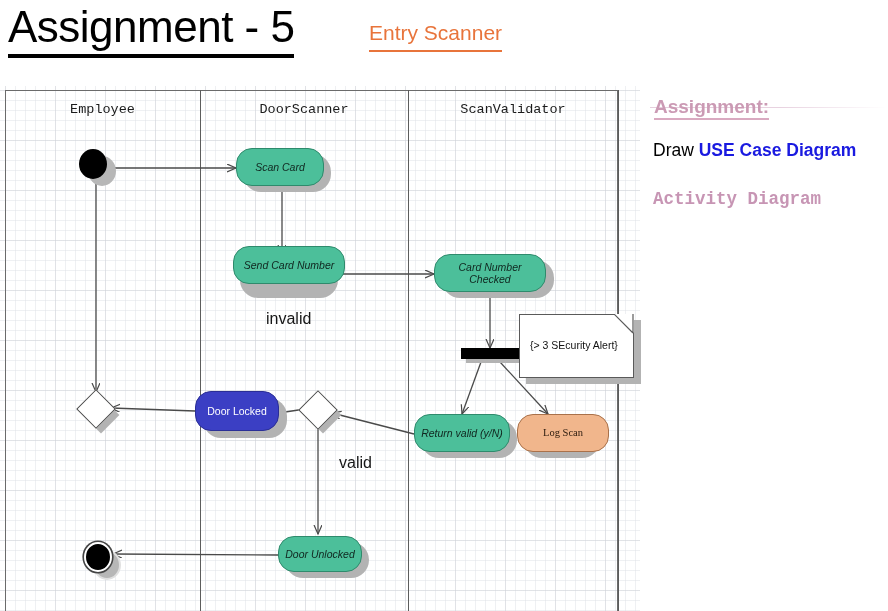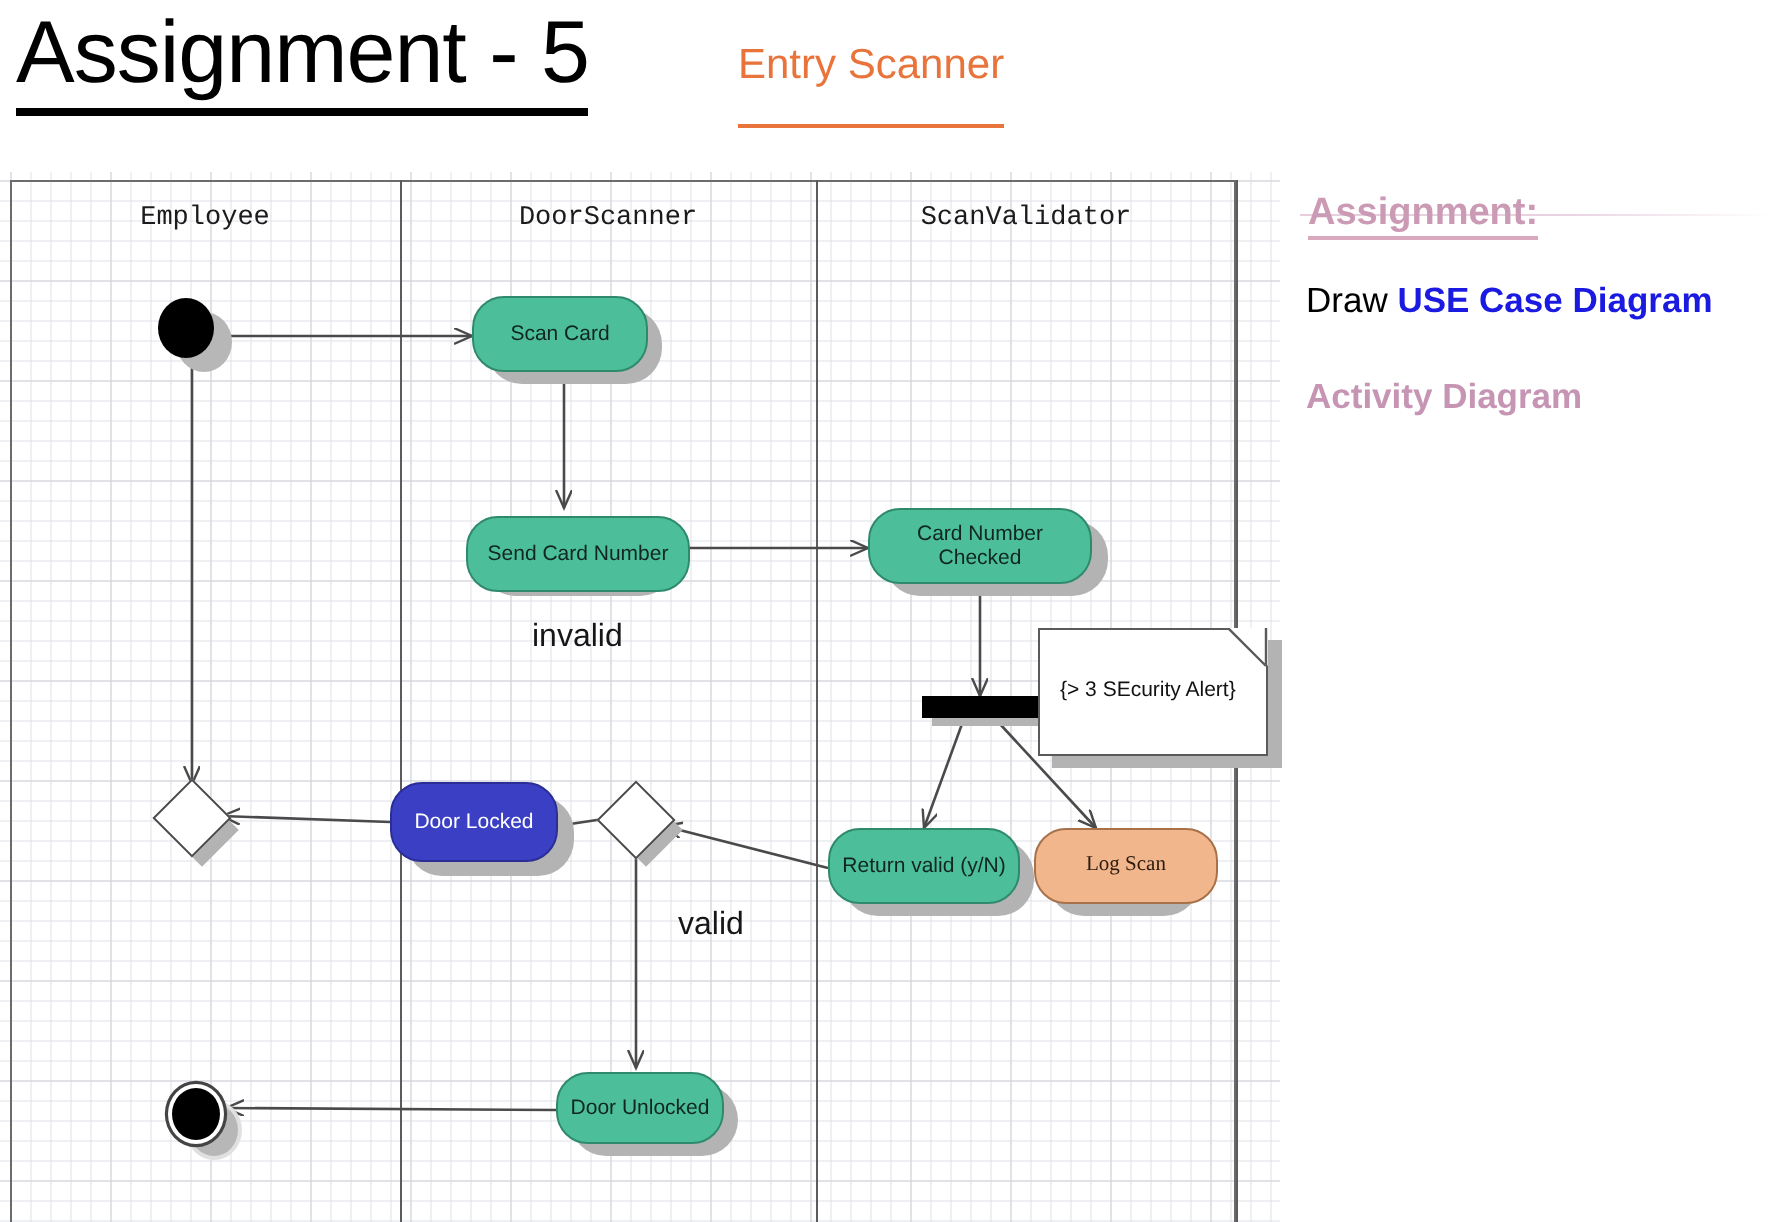"Entry Scanner" .subtitle { padding-bottom: 16px -> 4px }
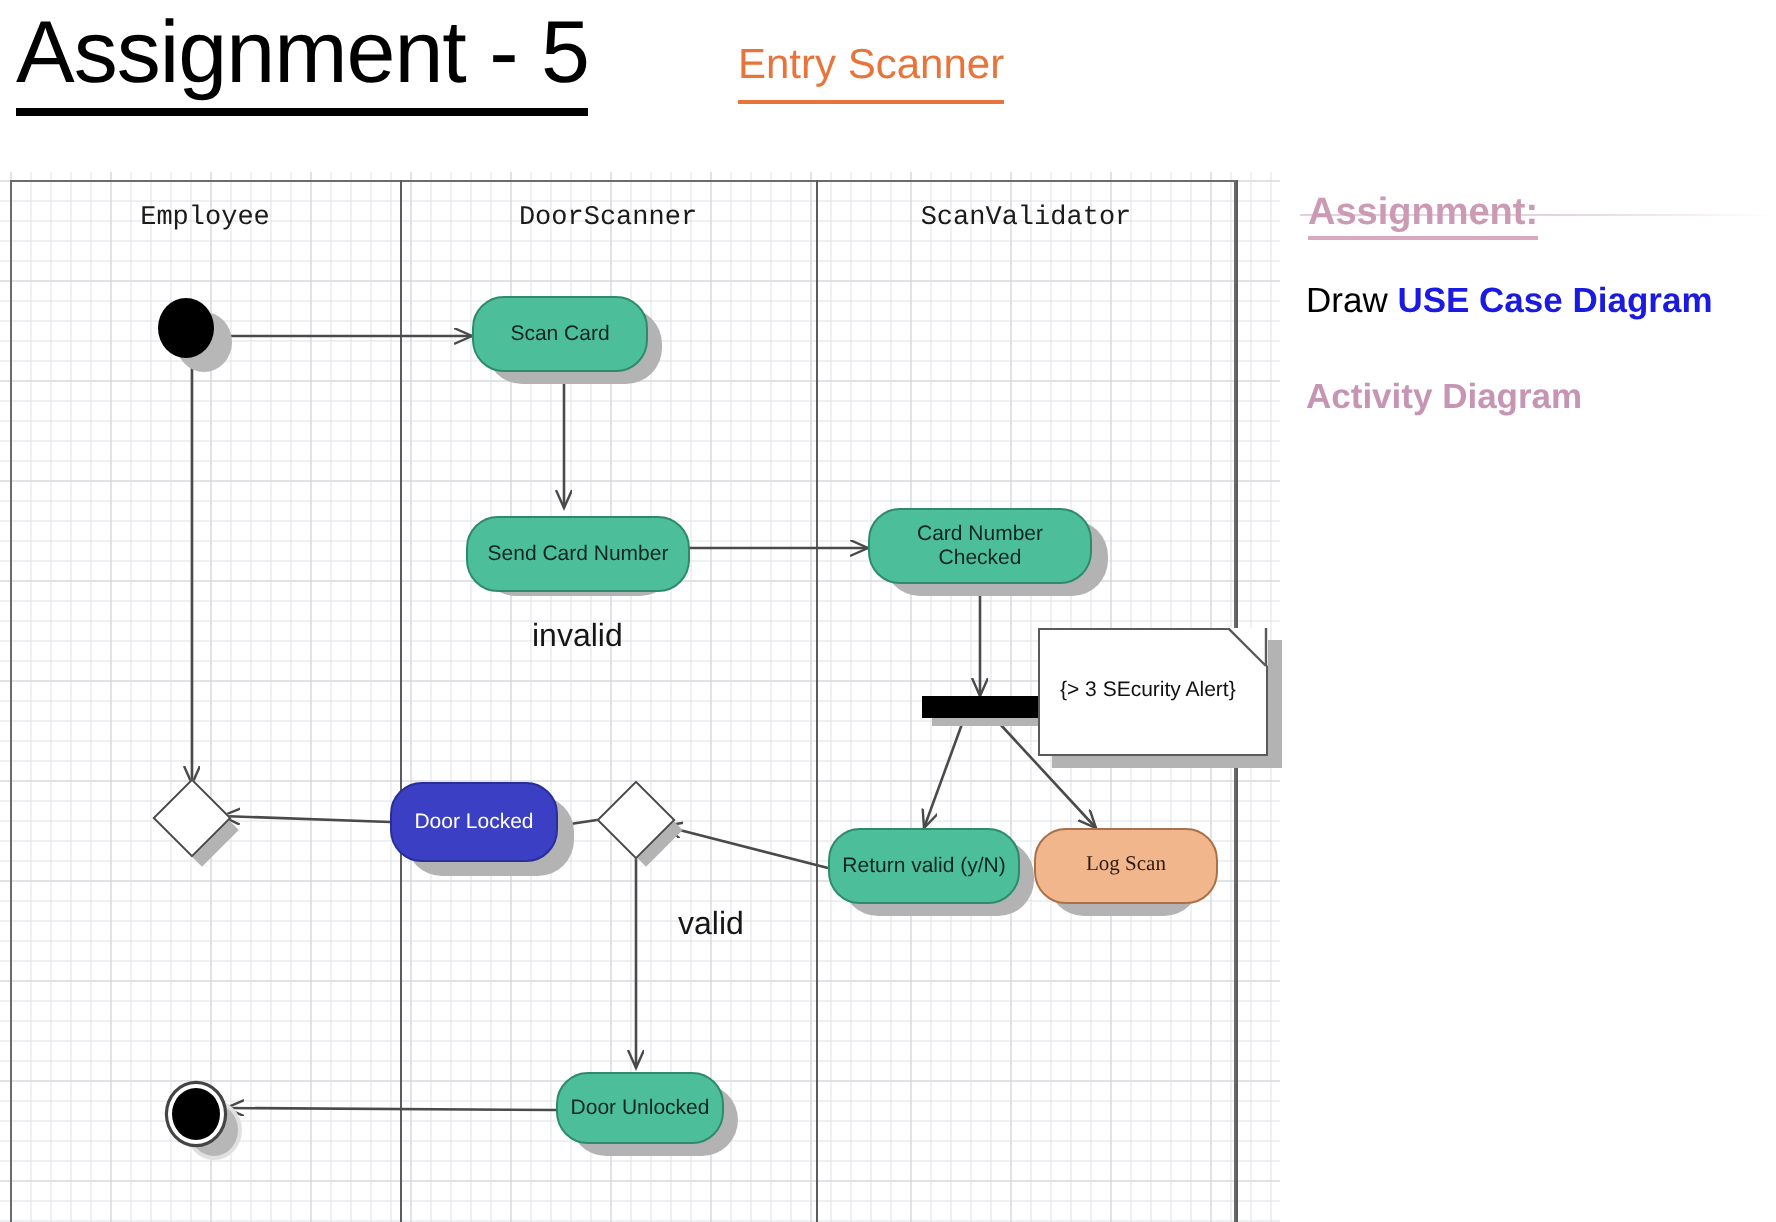"Scan Card" .node.green { font-style: none -> italic }
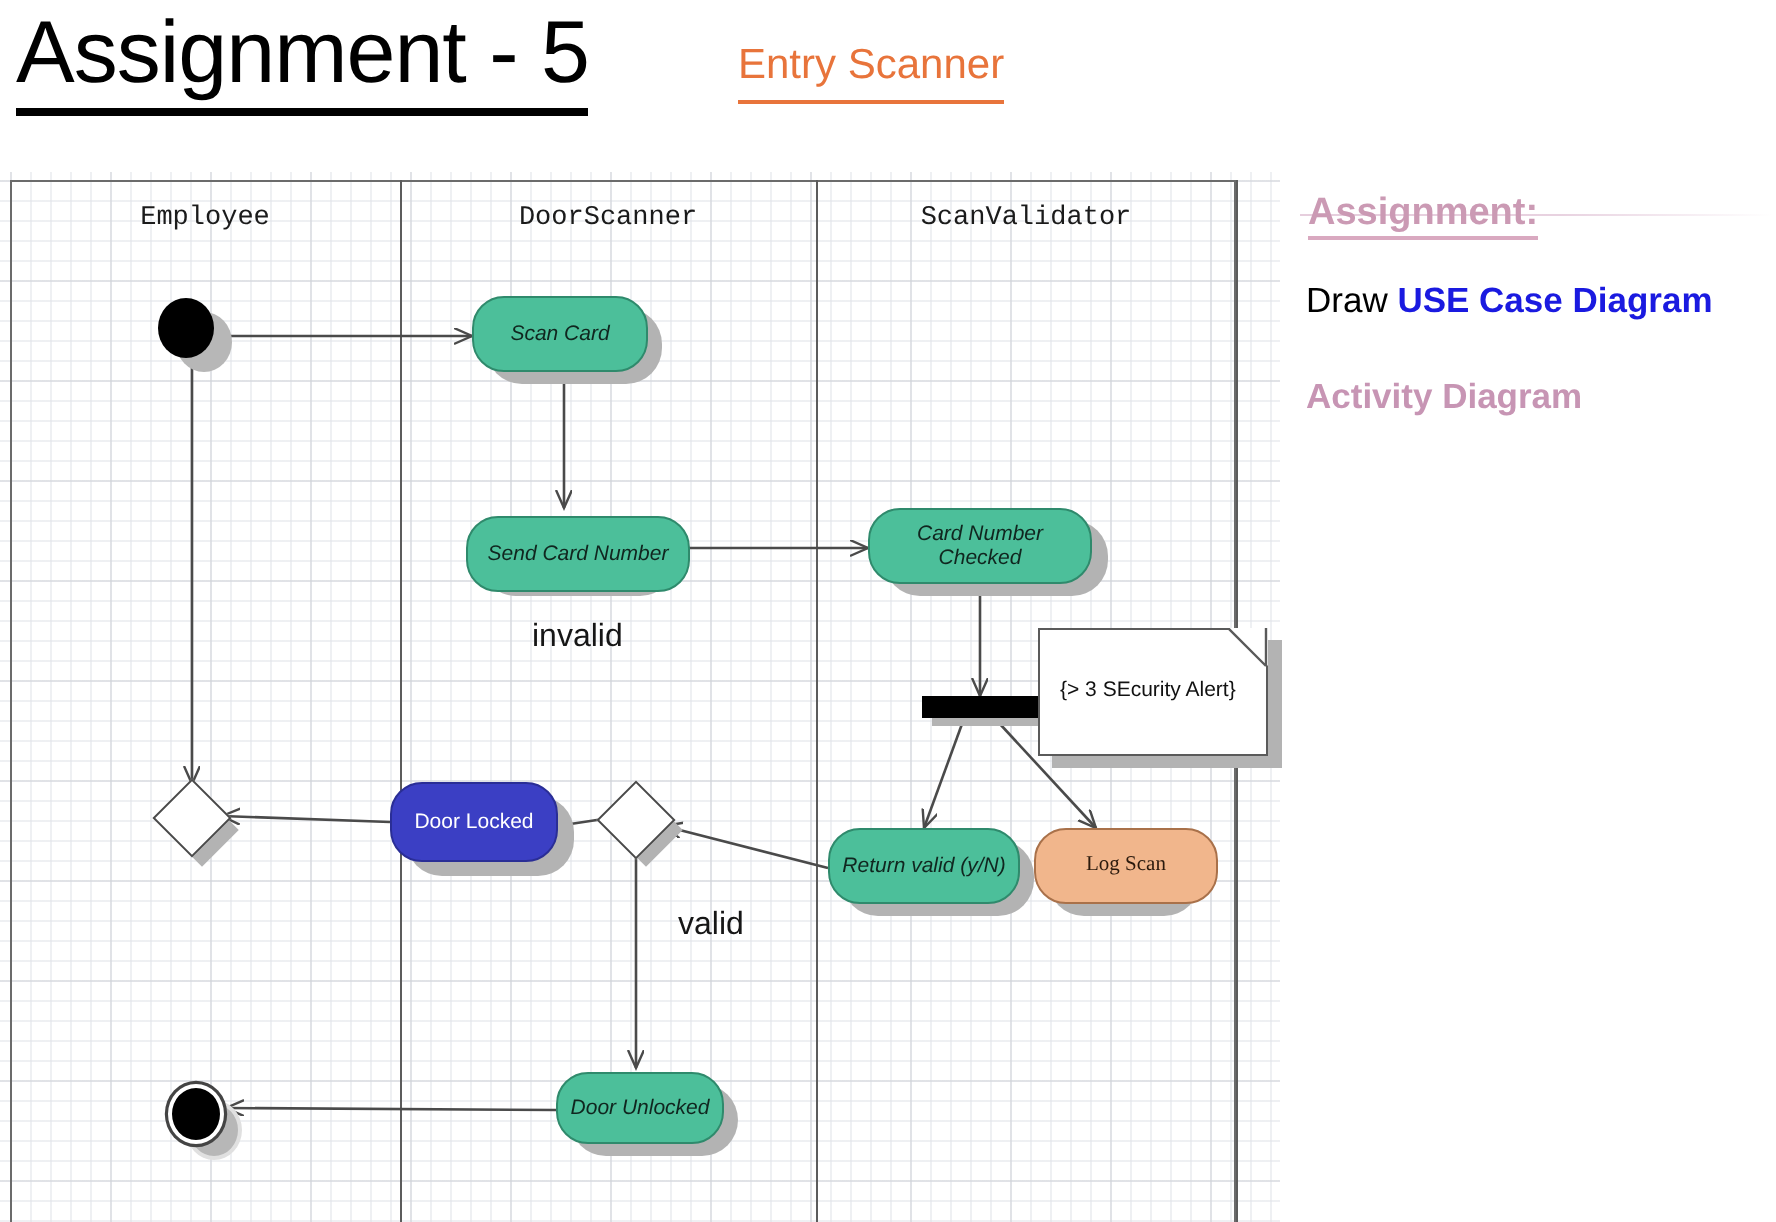"Activity Diagram" .rp-body .b-pink { font-family: none -> Liberation Mono, monospace }
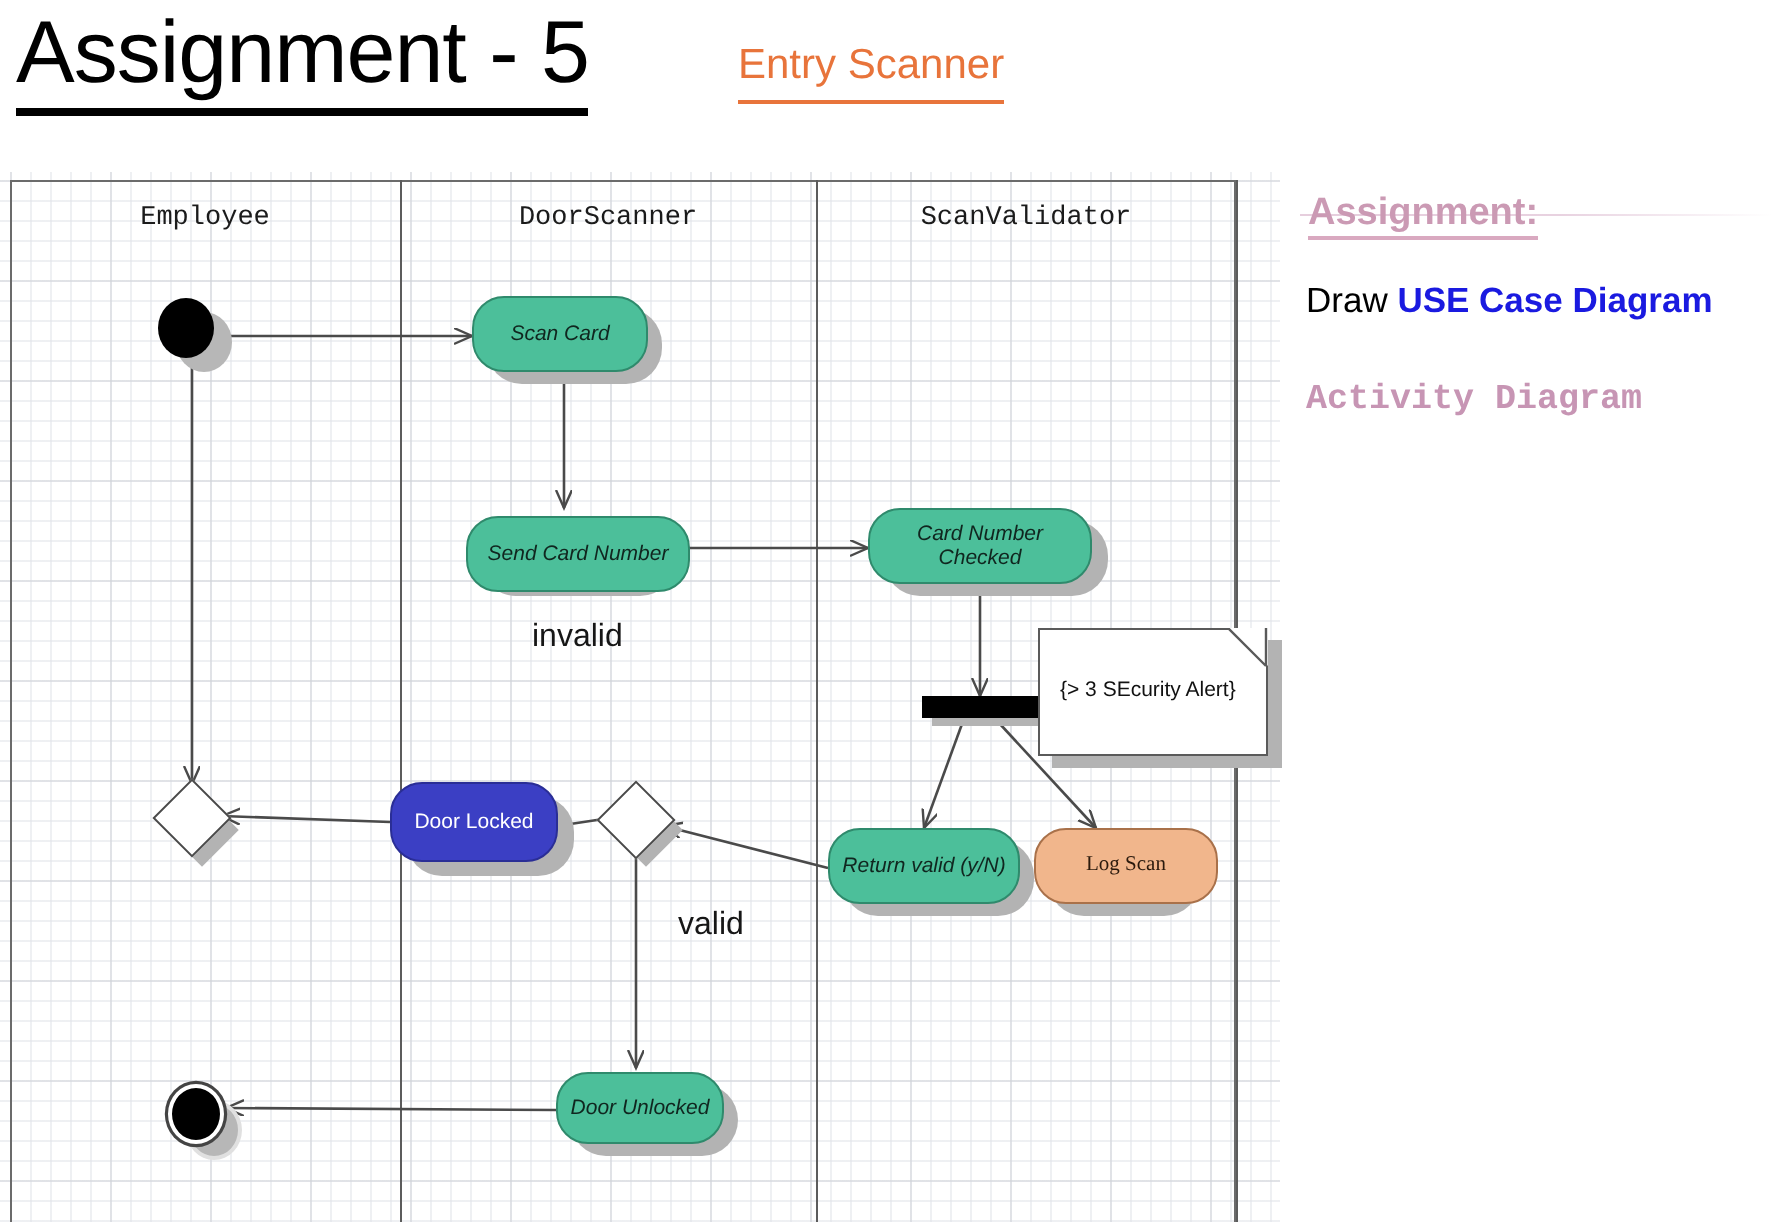"Send Card Number" div.node { top: 172px -> 160px }
